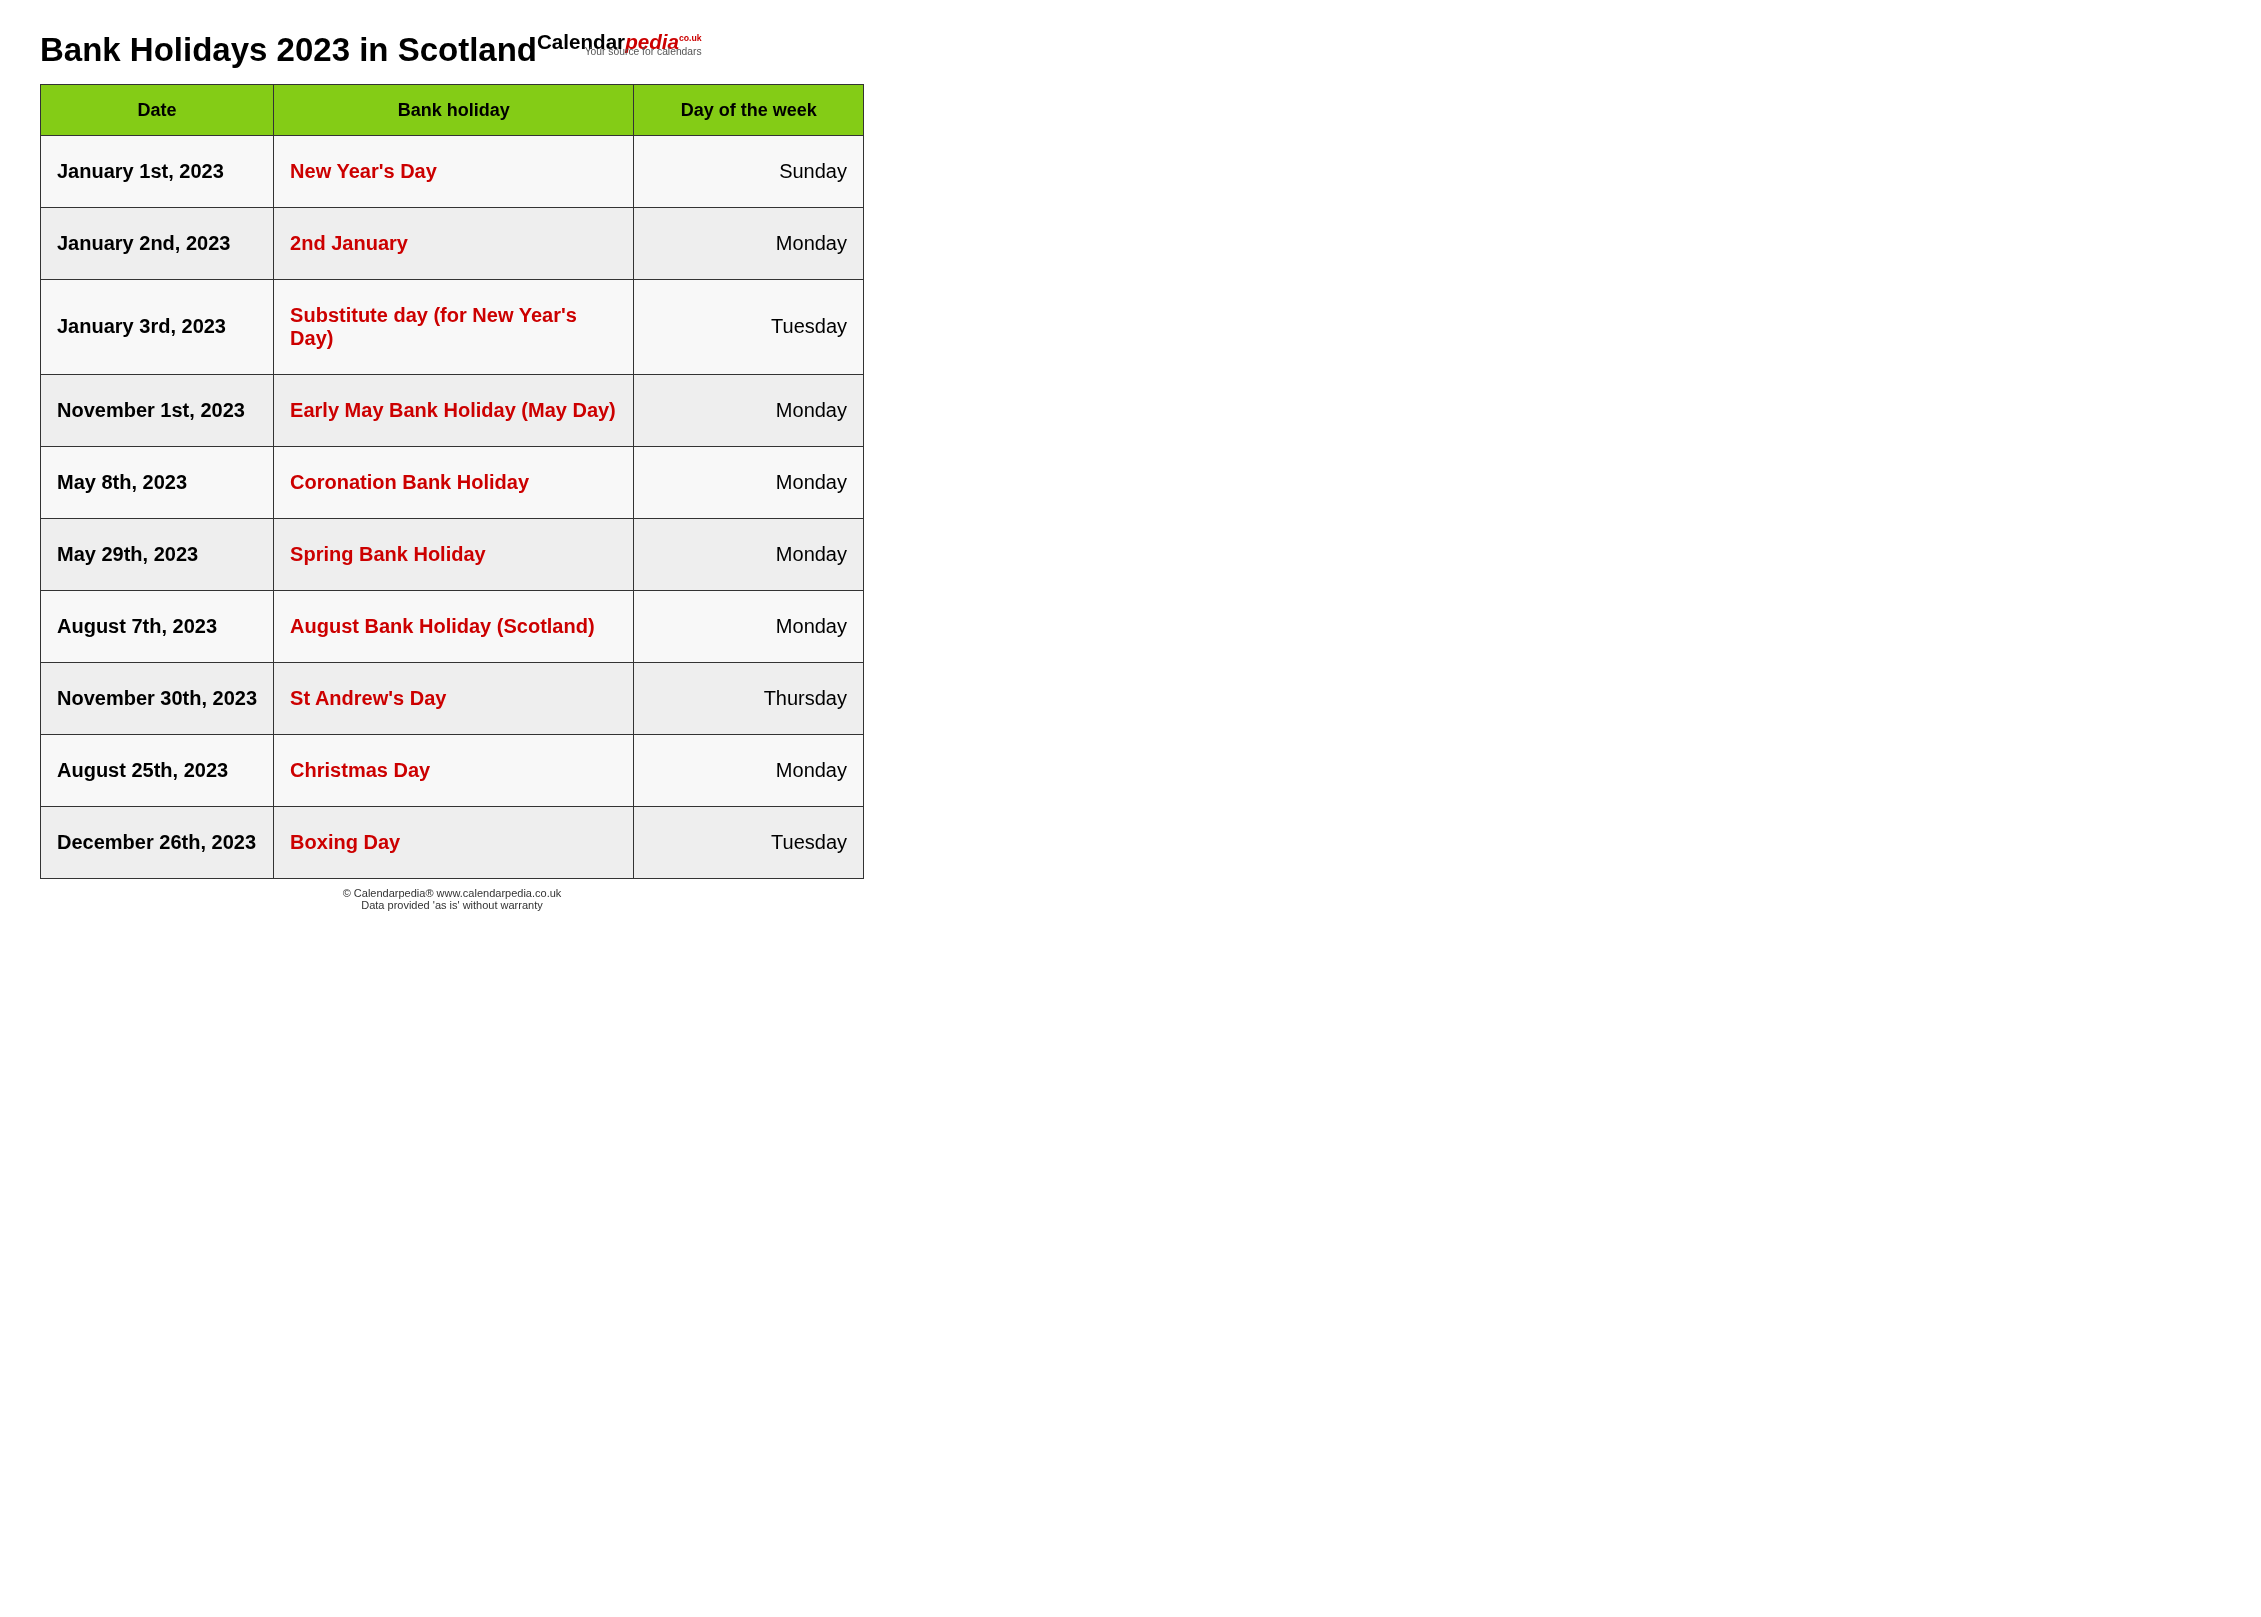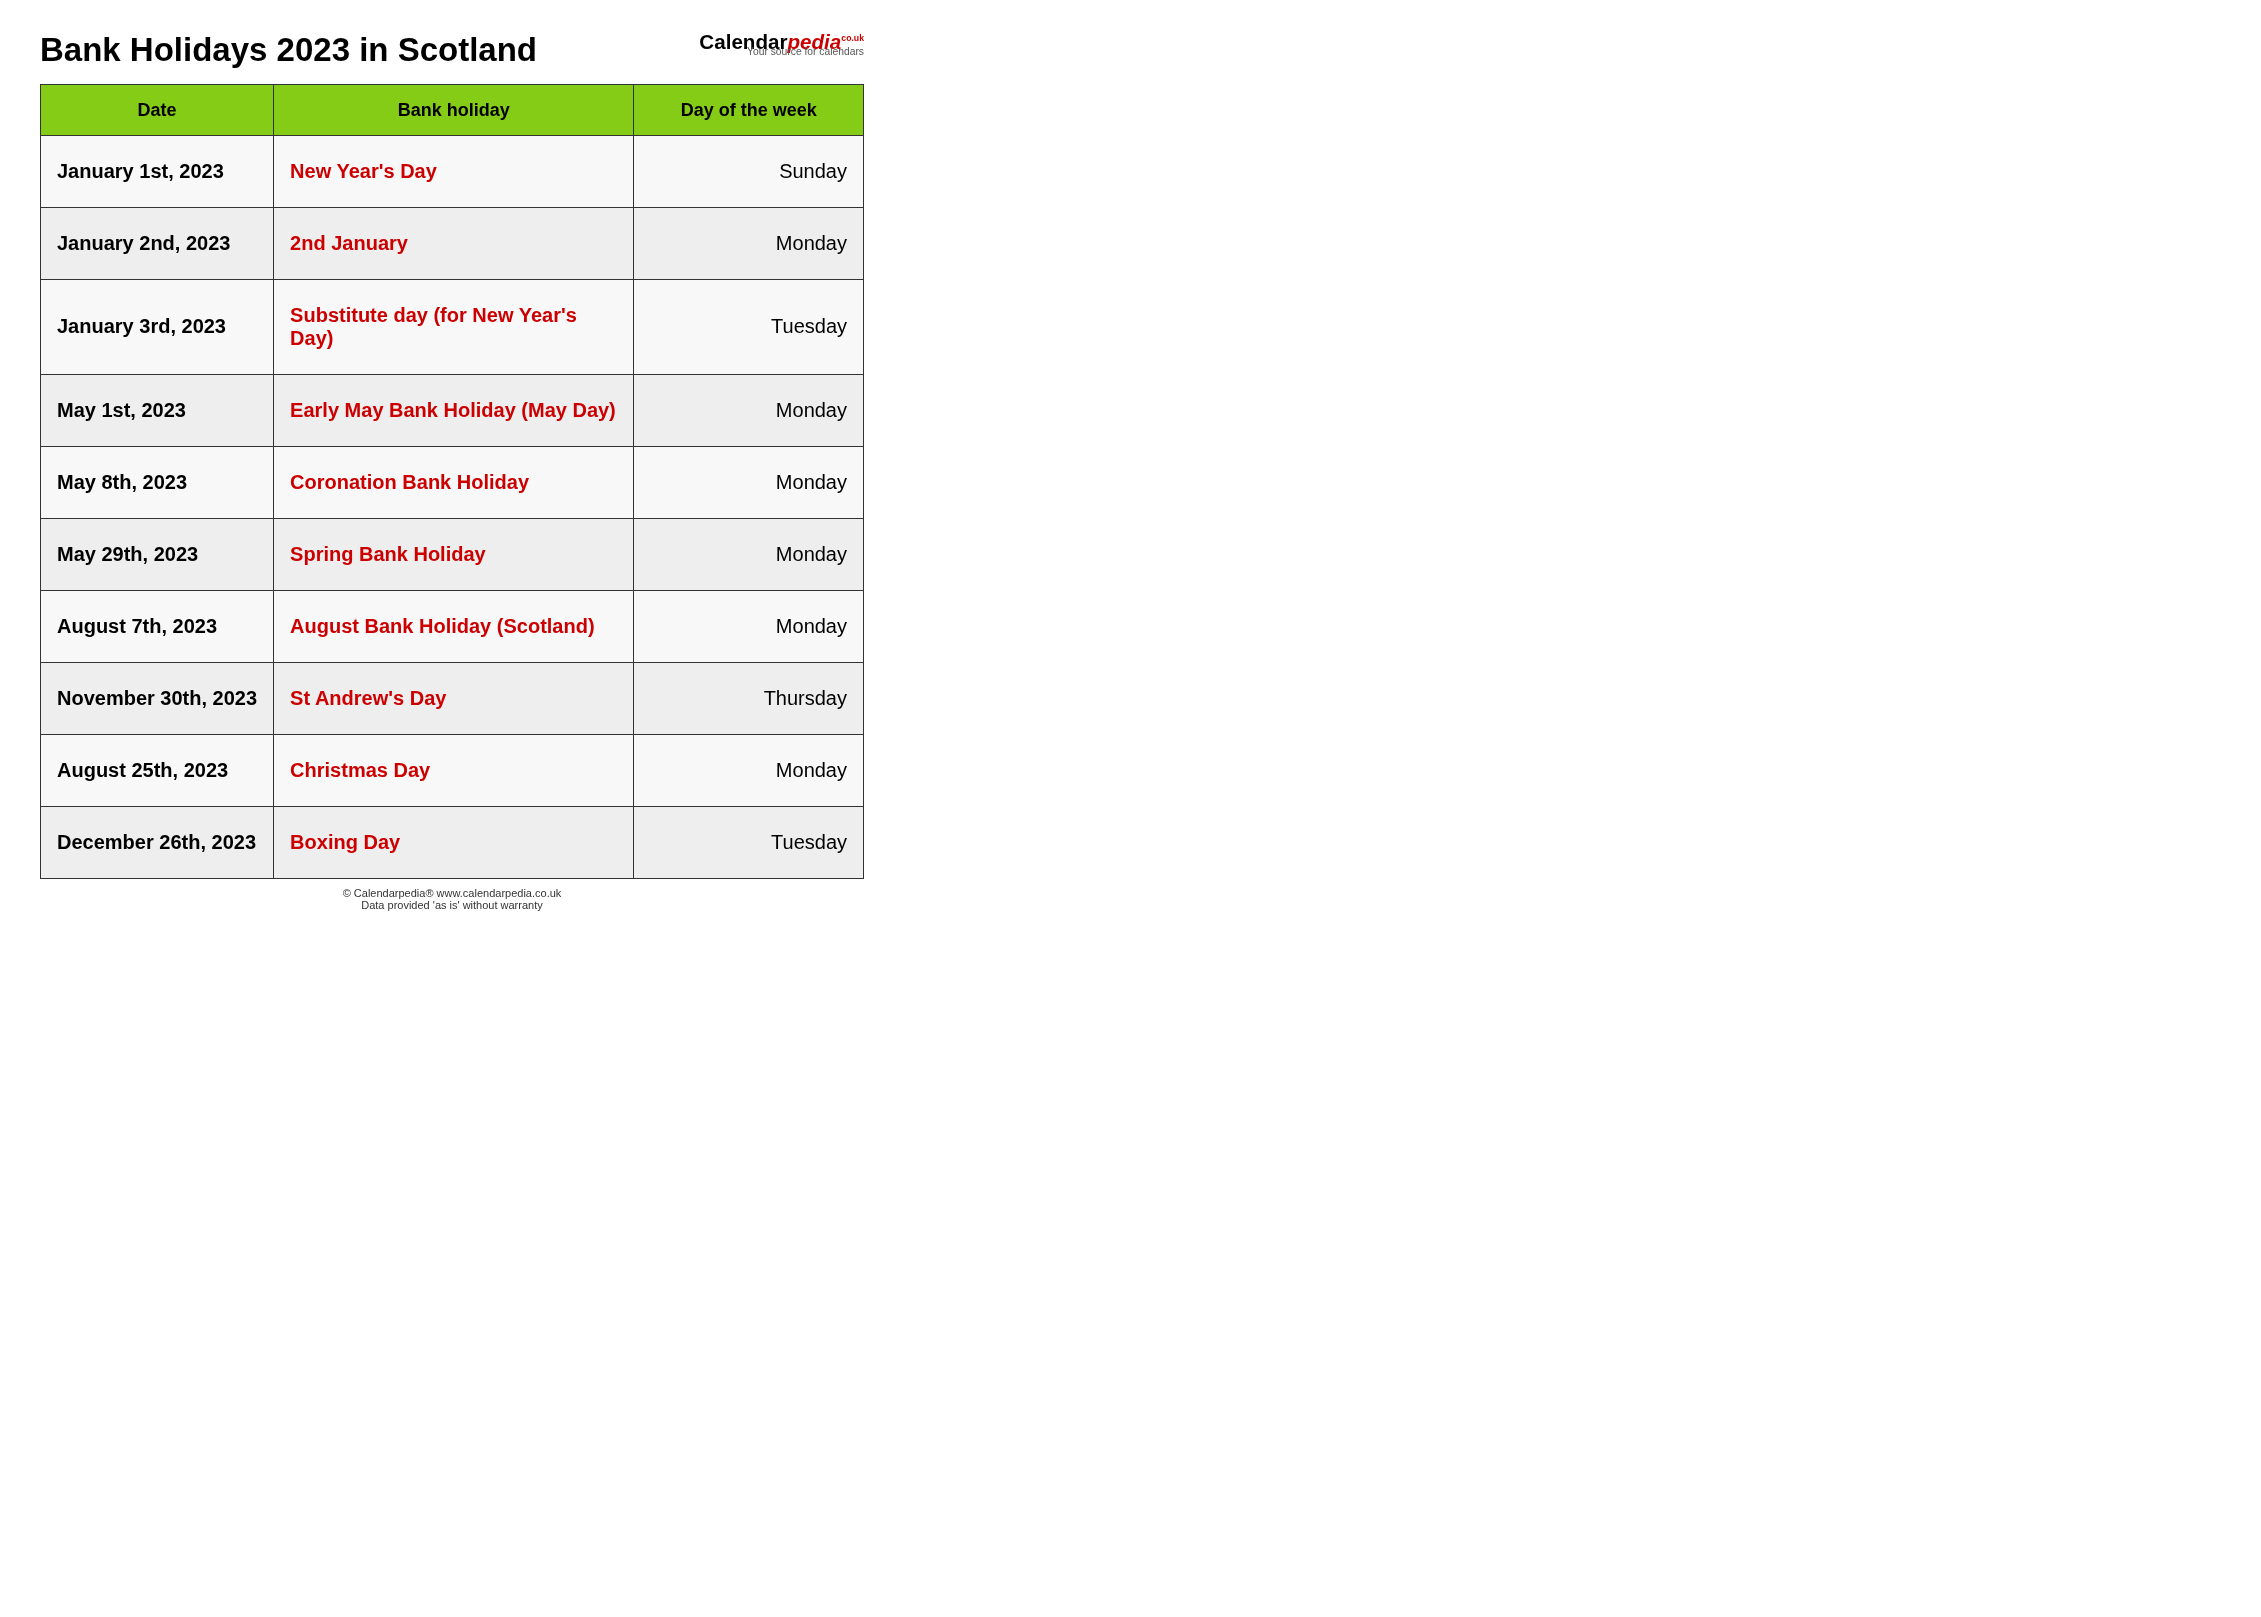"Bank Holidays 2023 in Scotland" .header { justify-content: space-between -> none }
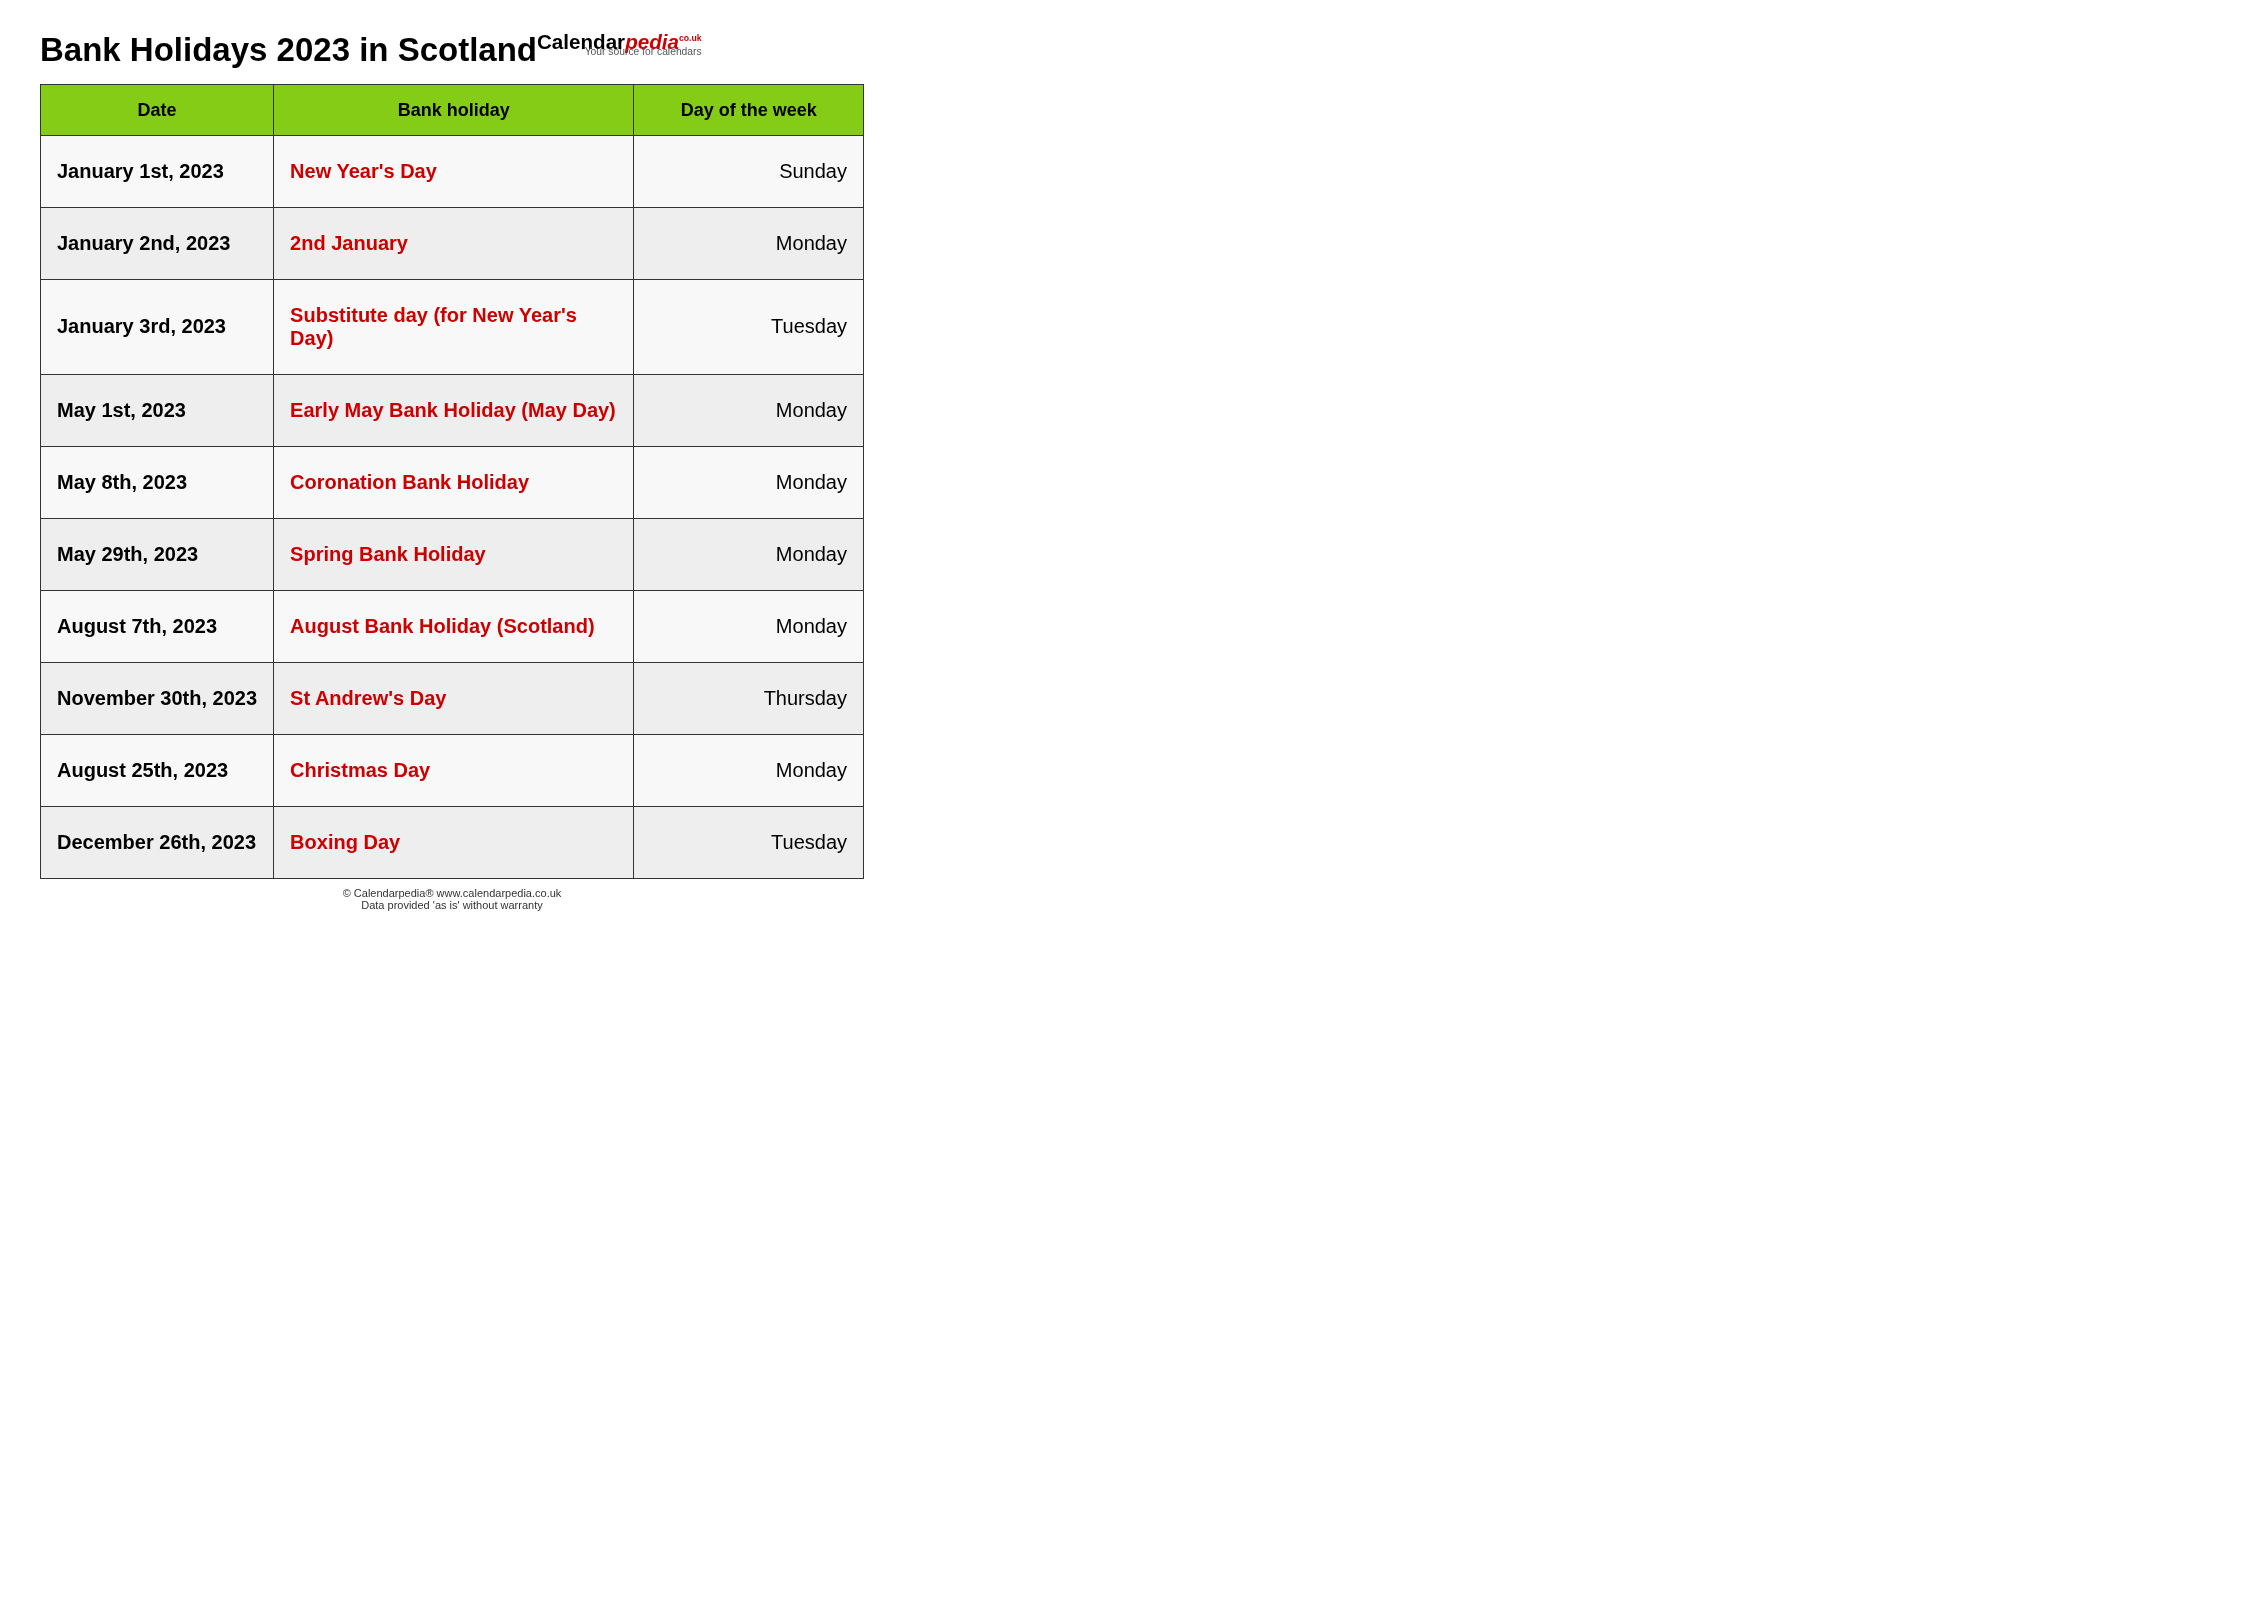"May 1st, 2023" td.date-col { text: May -> November }
